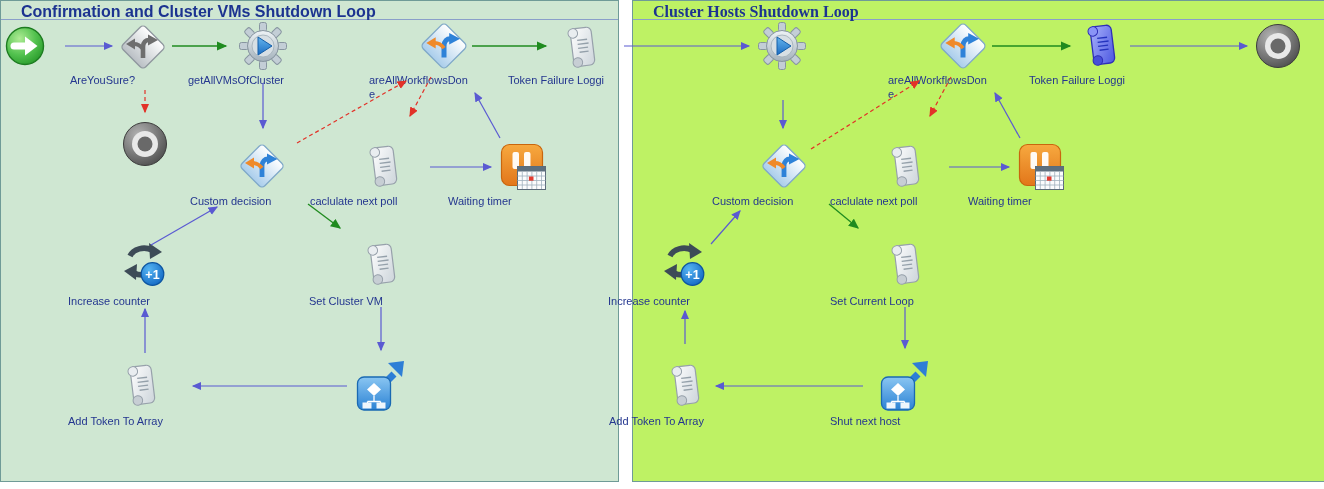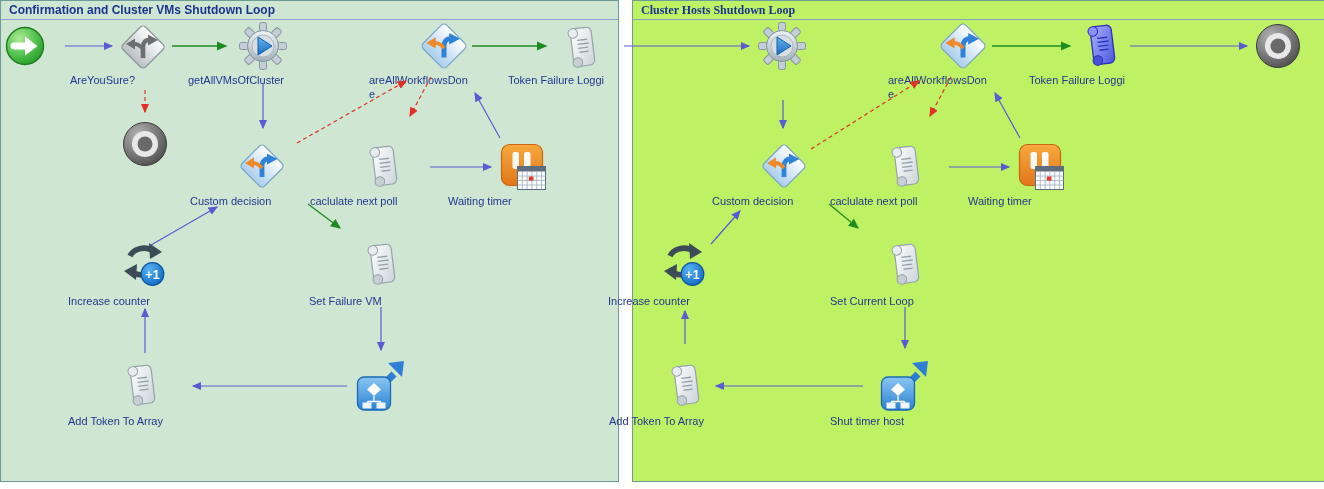"Confirmation and Cluster VMs Shutdown" .region-title { font-size: 12px -> 16px; padding: 2px 0 1px 8px -> 2px 0 1px 20px }
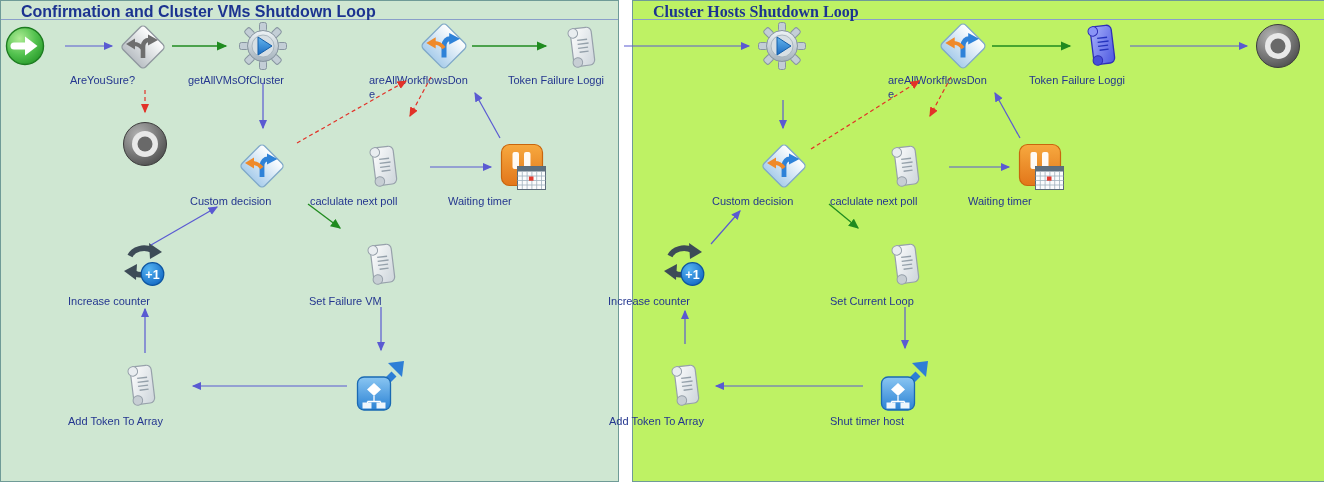"Set Failure VM" span { text: Failure -> Cluster }
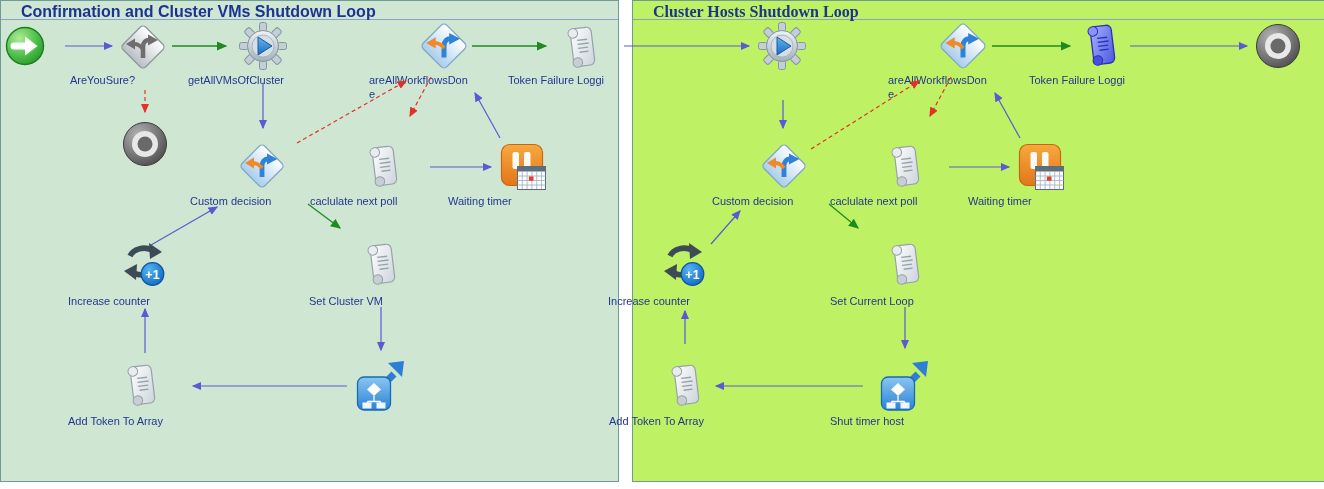"Shut timer host" span { text: timer -> next }
